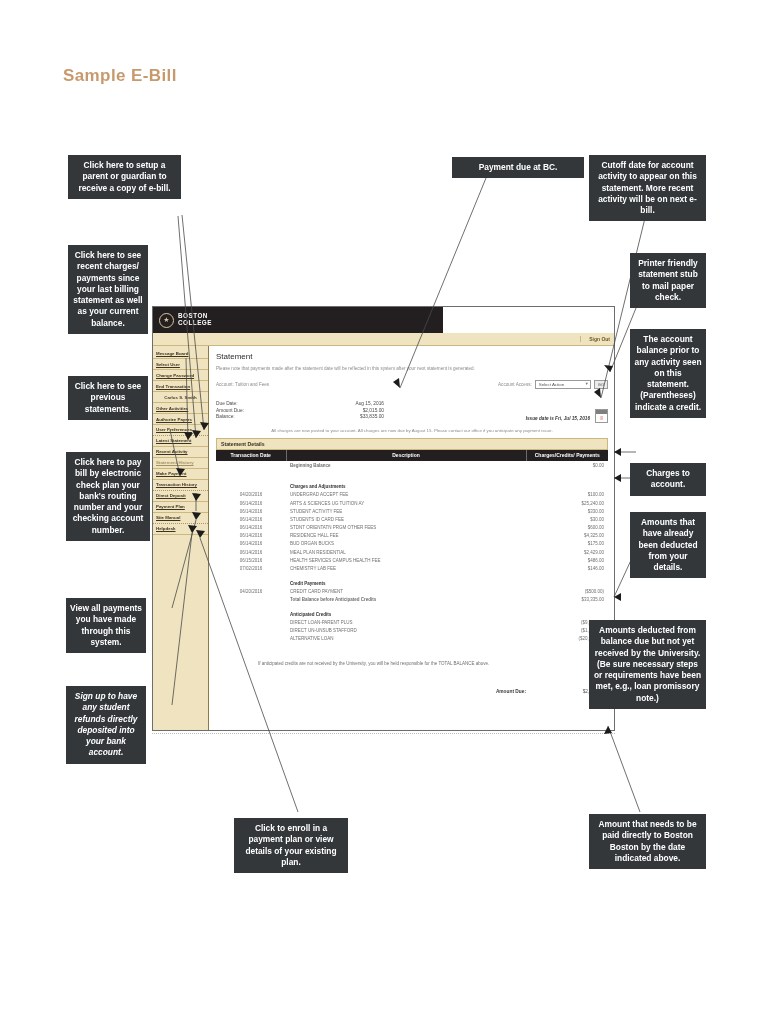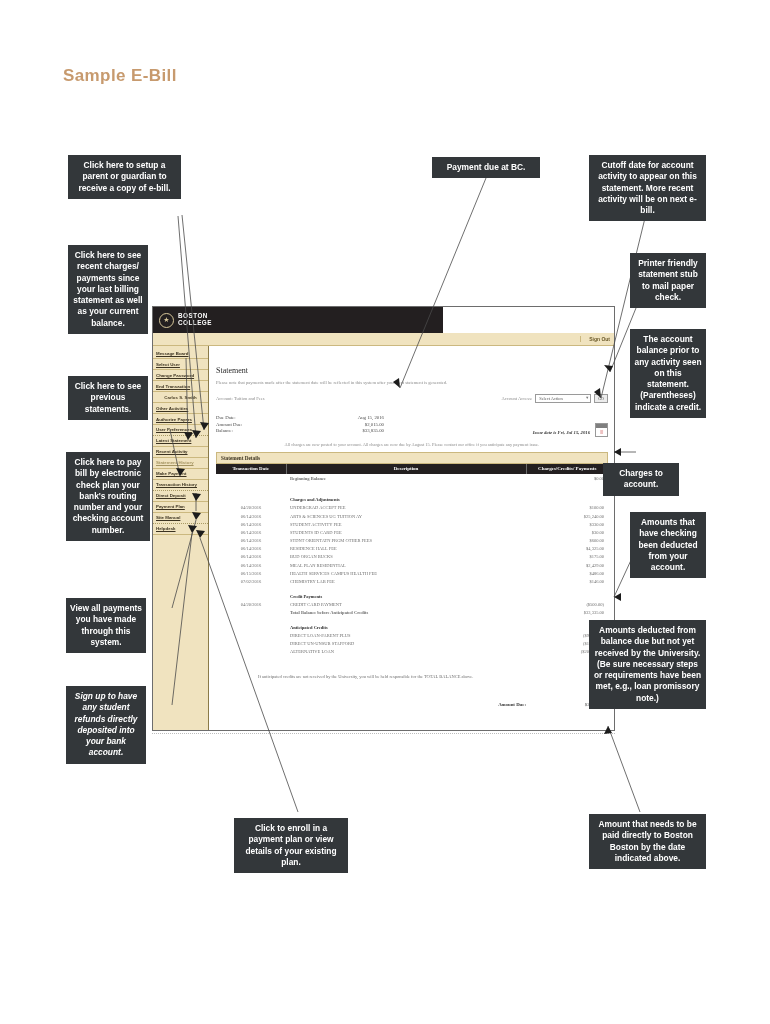"Payment due at BC." div.callout { left: 432px -> 452px; width: 108px -> 132px }
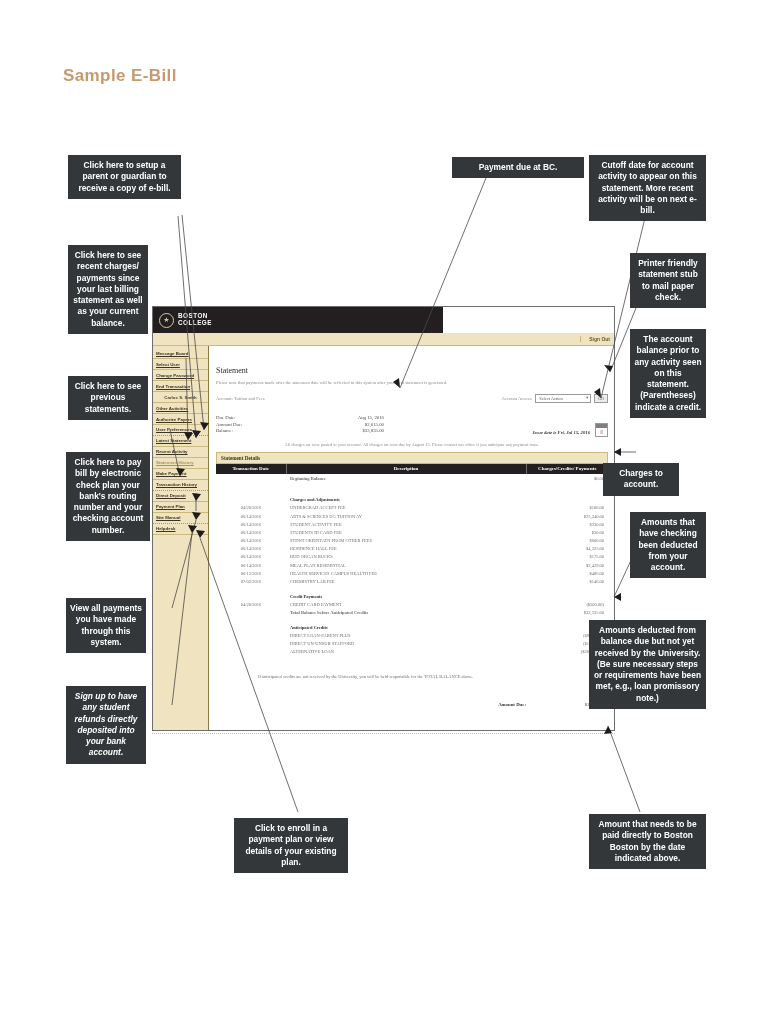"Statement" .content { font-family: Liberation Serif, serif -> none; padding: 20px 6px 0 7px -> 6px 6px 0 7px }
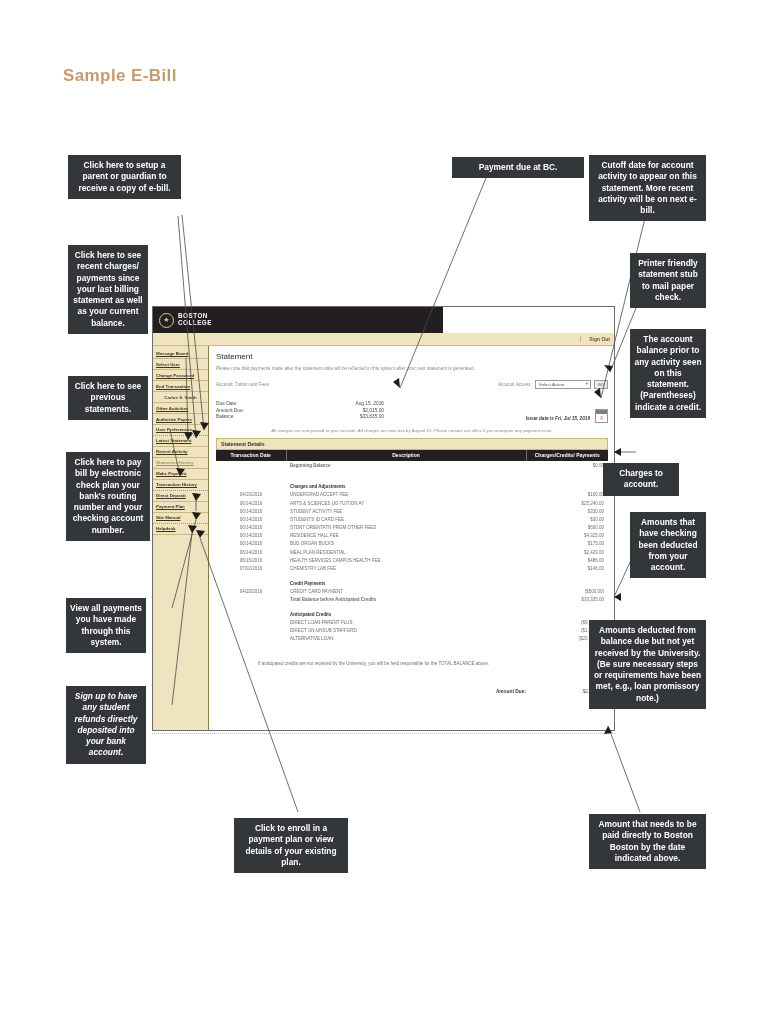"Charges to account." div.callout { left: 603px -> 630px }
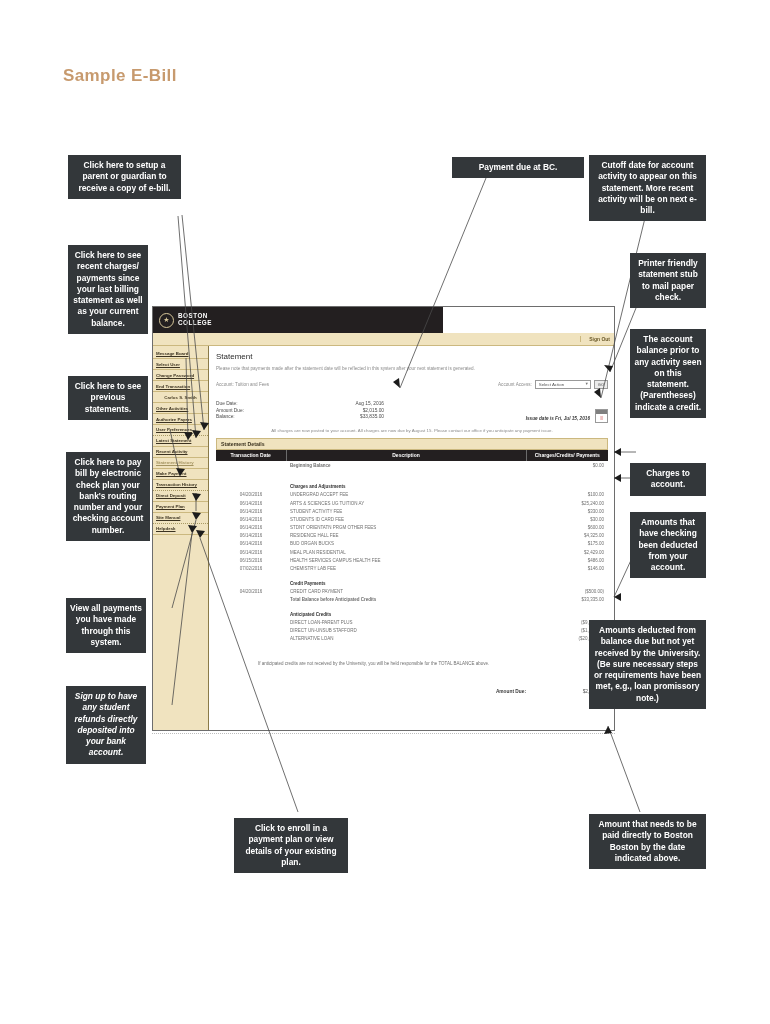"Amounts that have checking been" div.callout { text: checking been deducted from your account -> already been deducted from your details }
